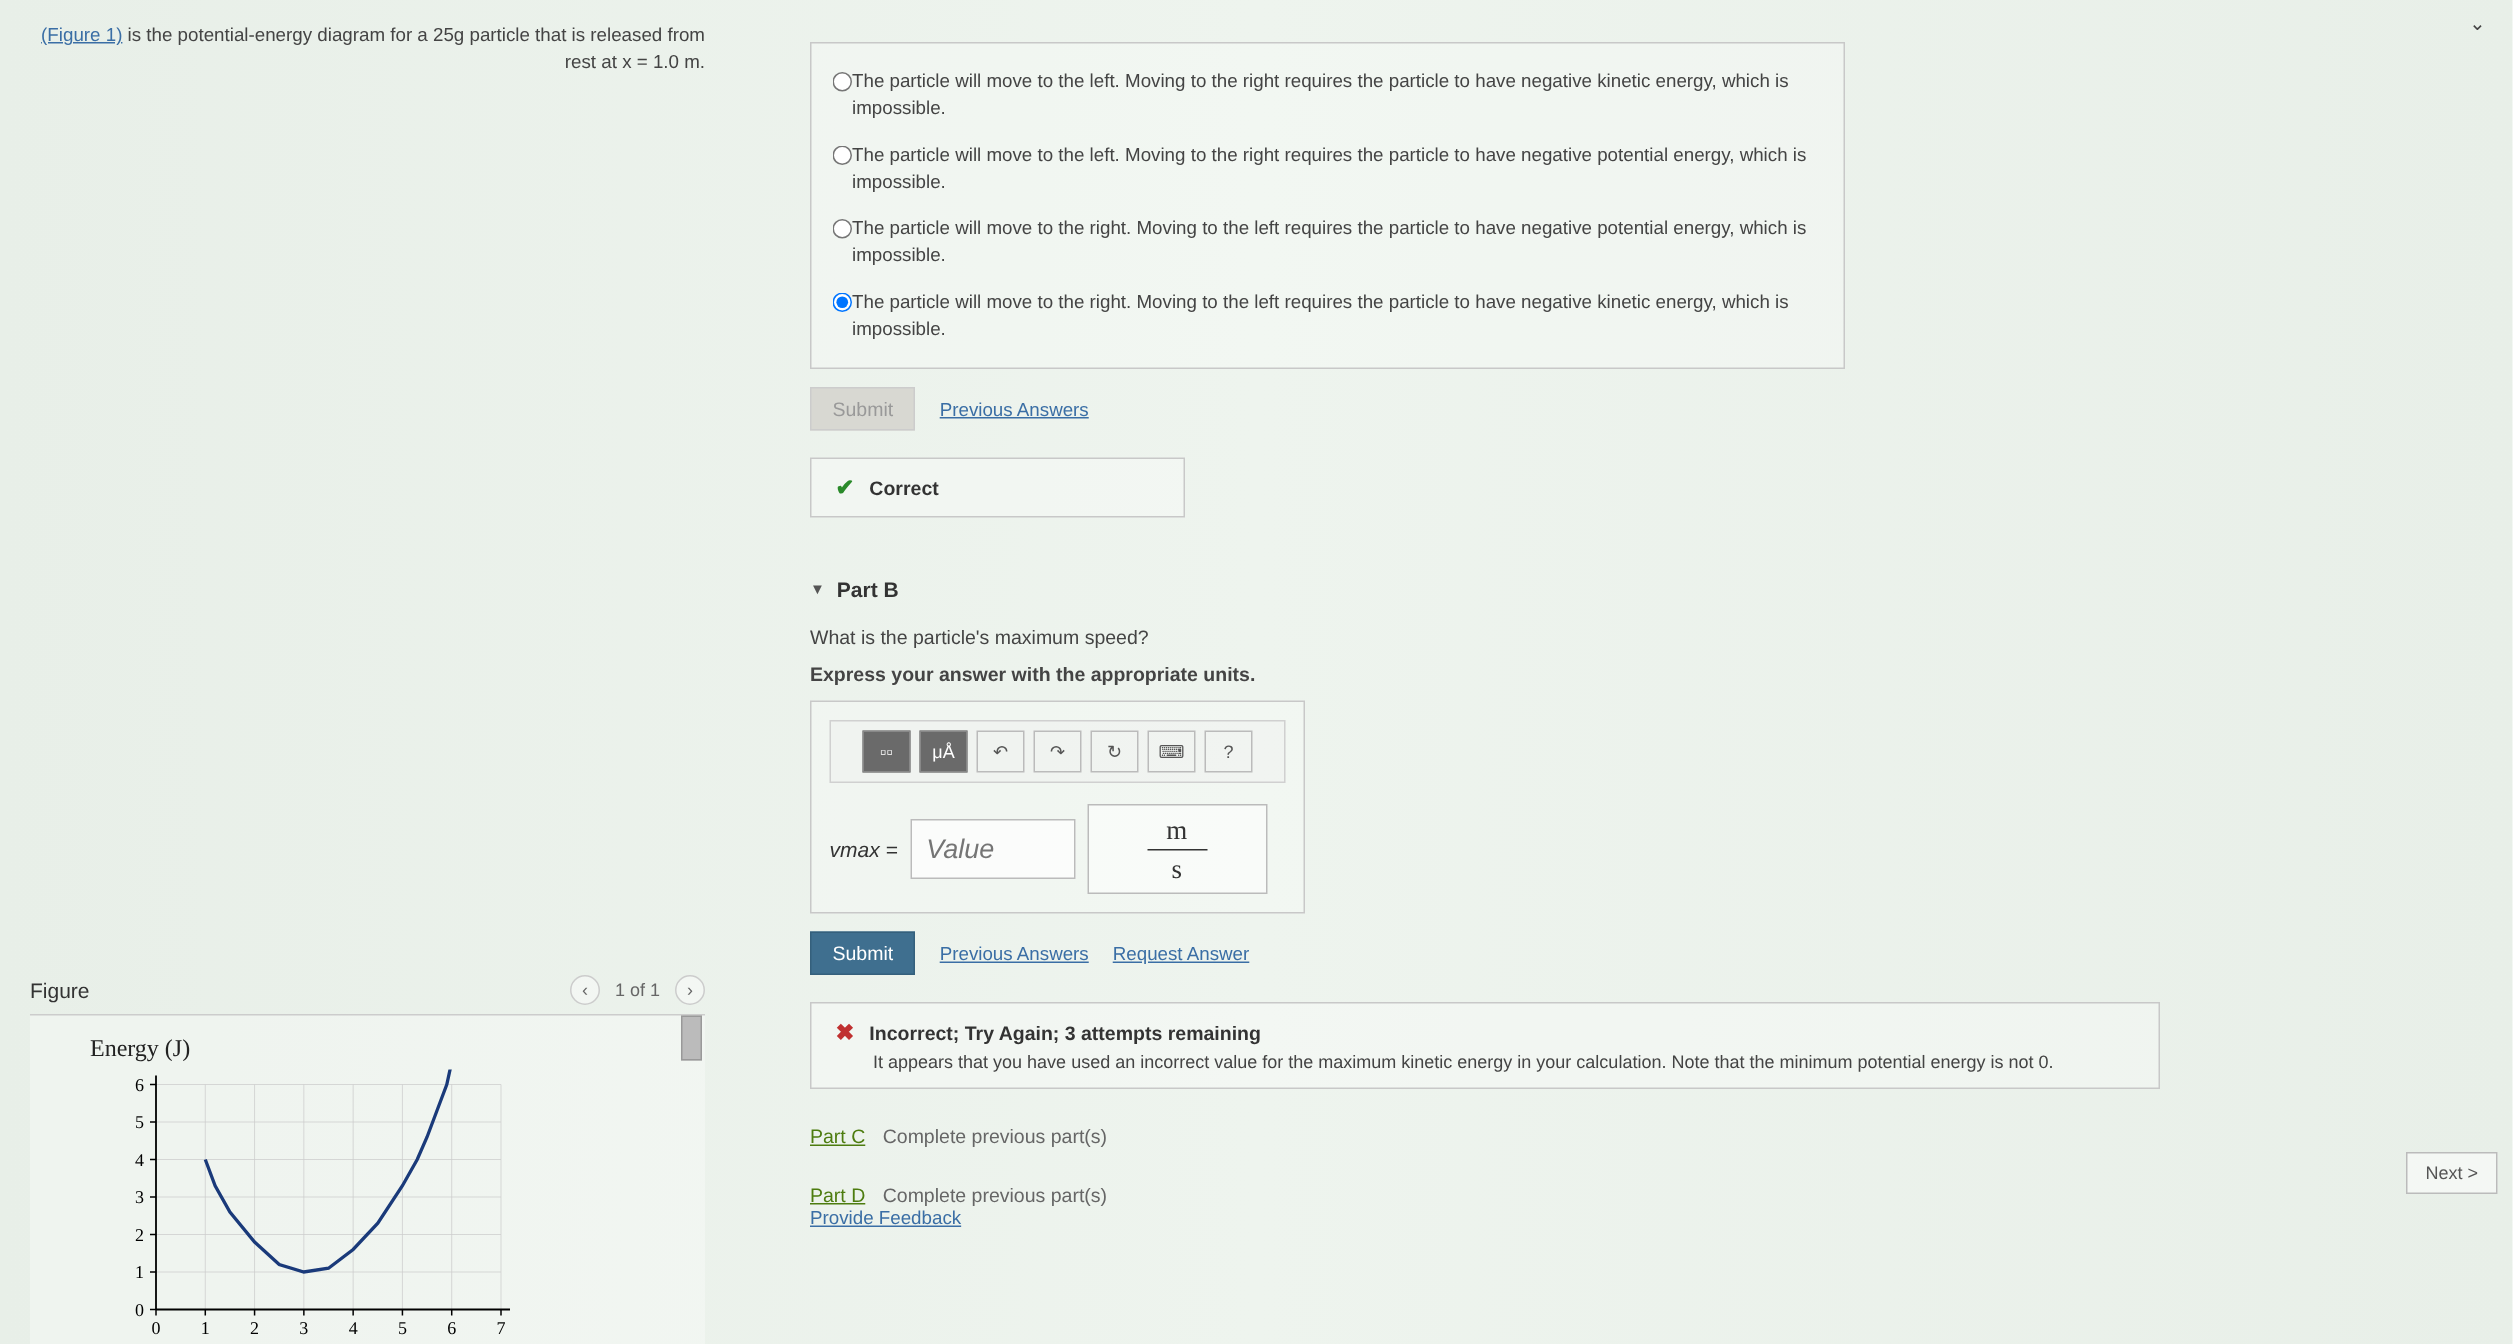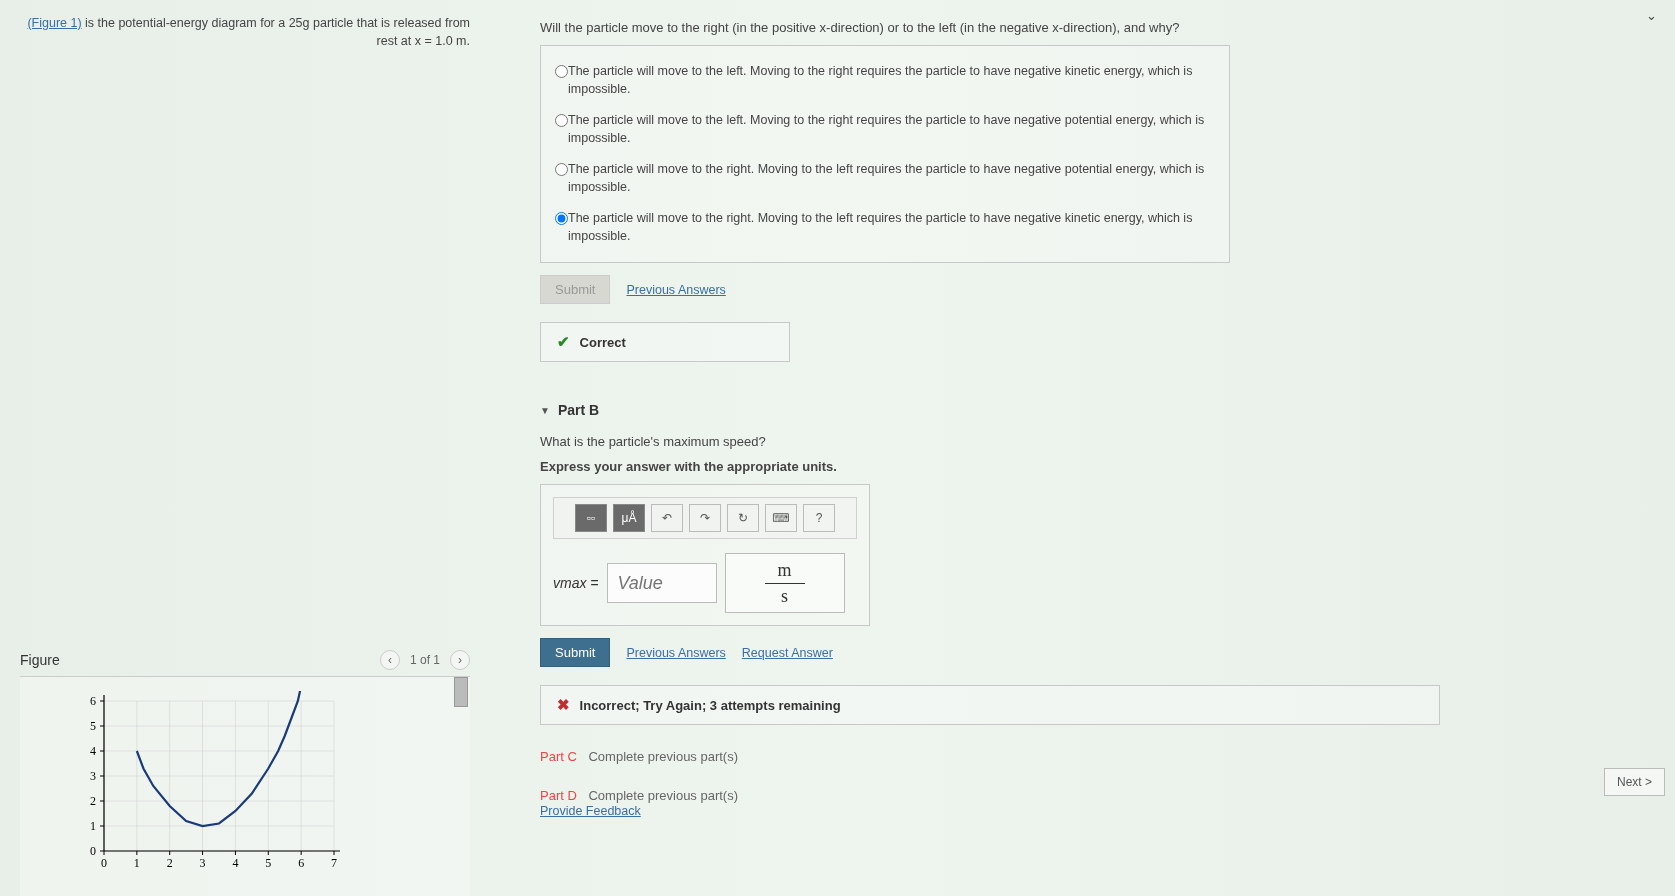"Will the particle move to" div.q-text { html: <div>Will the particle move to the right (in the positive x-direction) or to the left (in the negative x-direction), and why?</div> -> none }
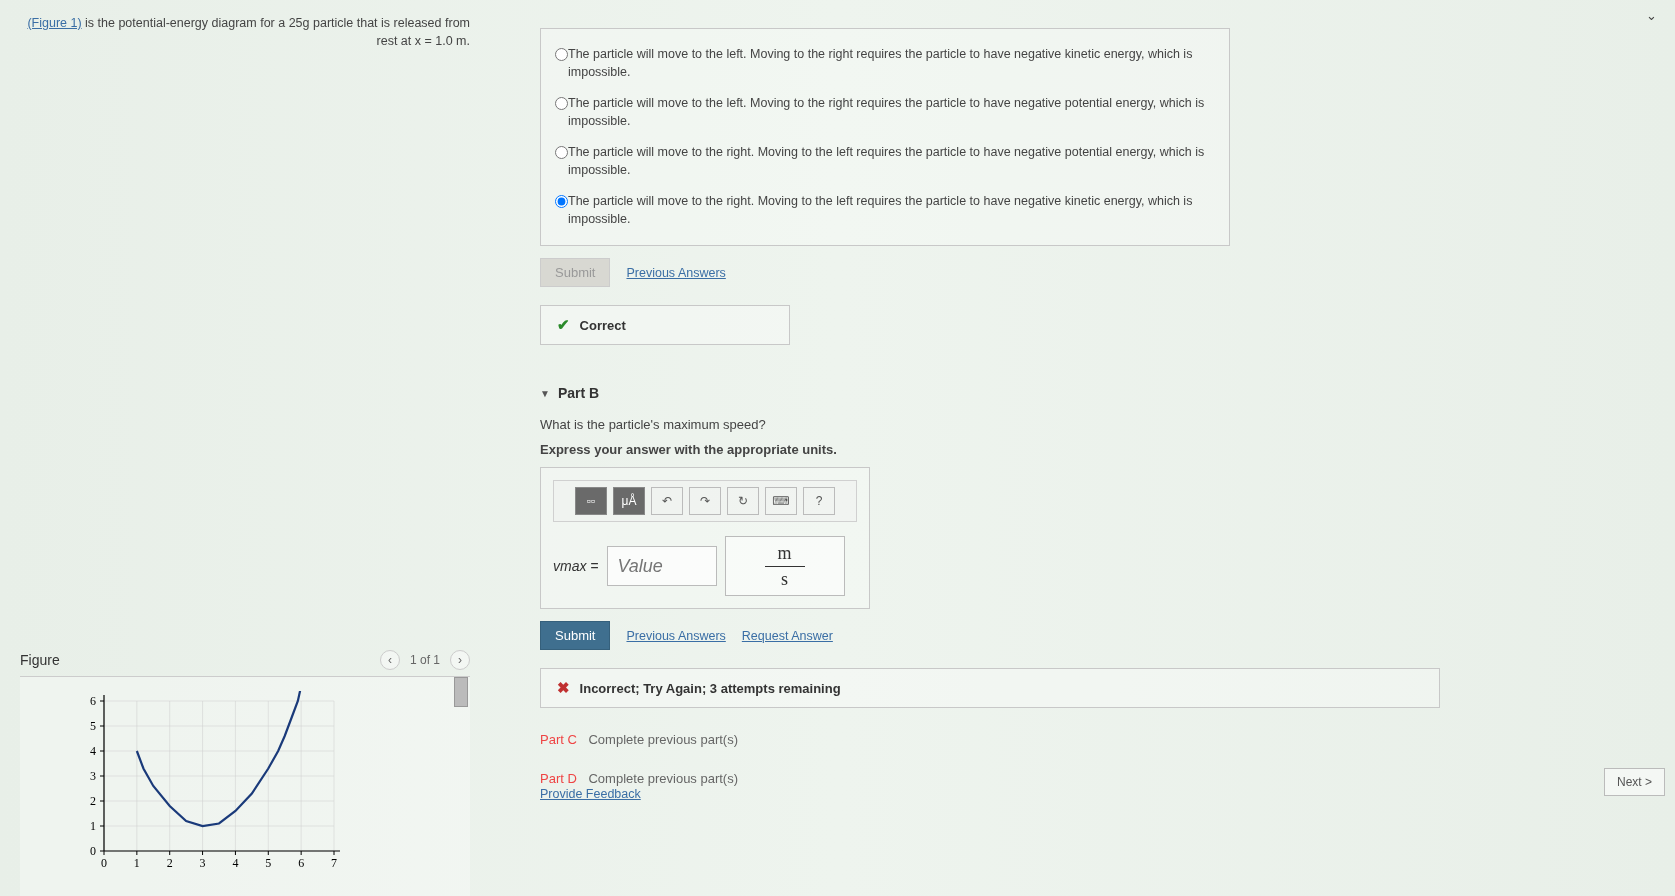"Energy (J)" div.chart-title { html: none -> <div>Energy (J)</div> }
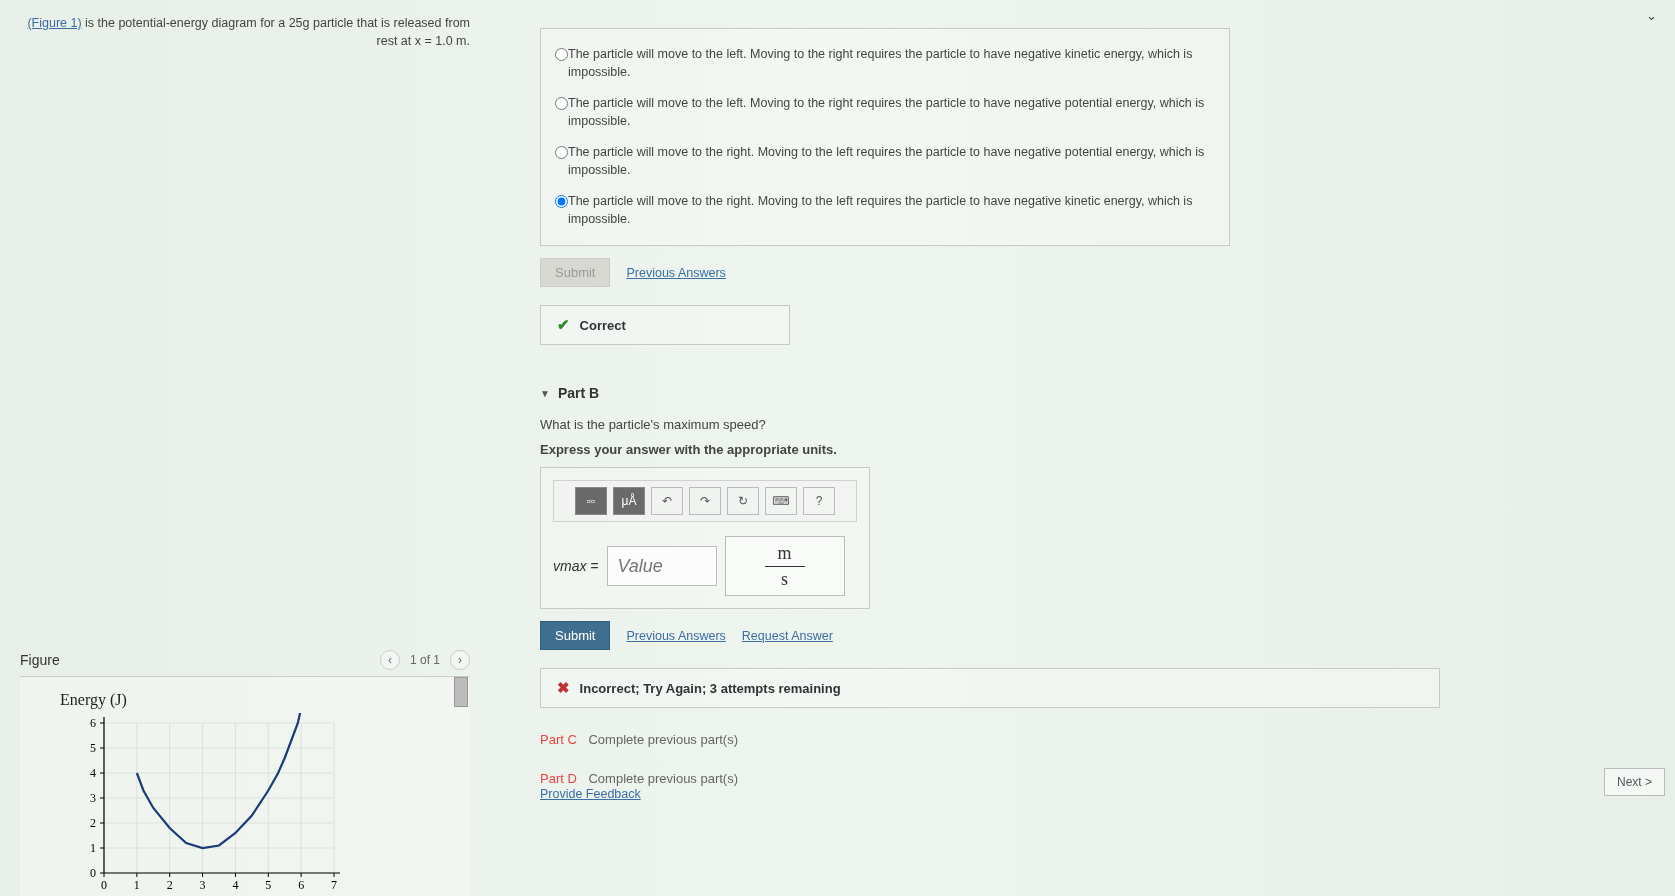"It appears that you have" div.feedback-msg { html: none -> <div>It appears that you have used an incorrect value for the maximum kinetic energy in your calculation. Note that the minimum potential energy is not 0.</div> }
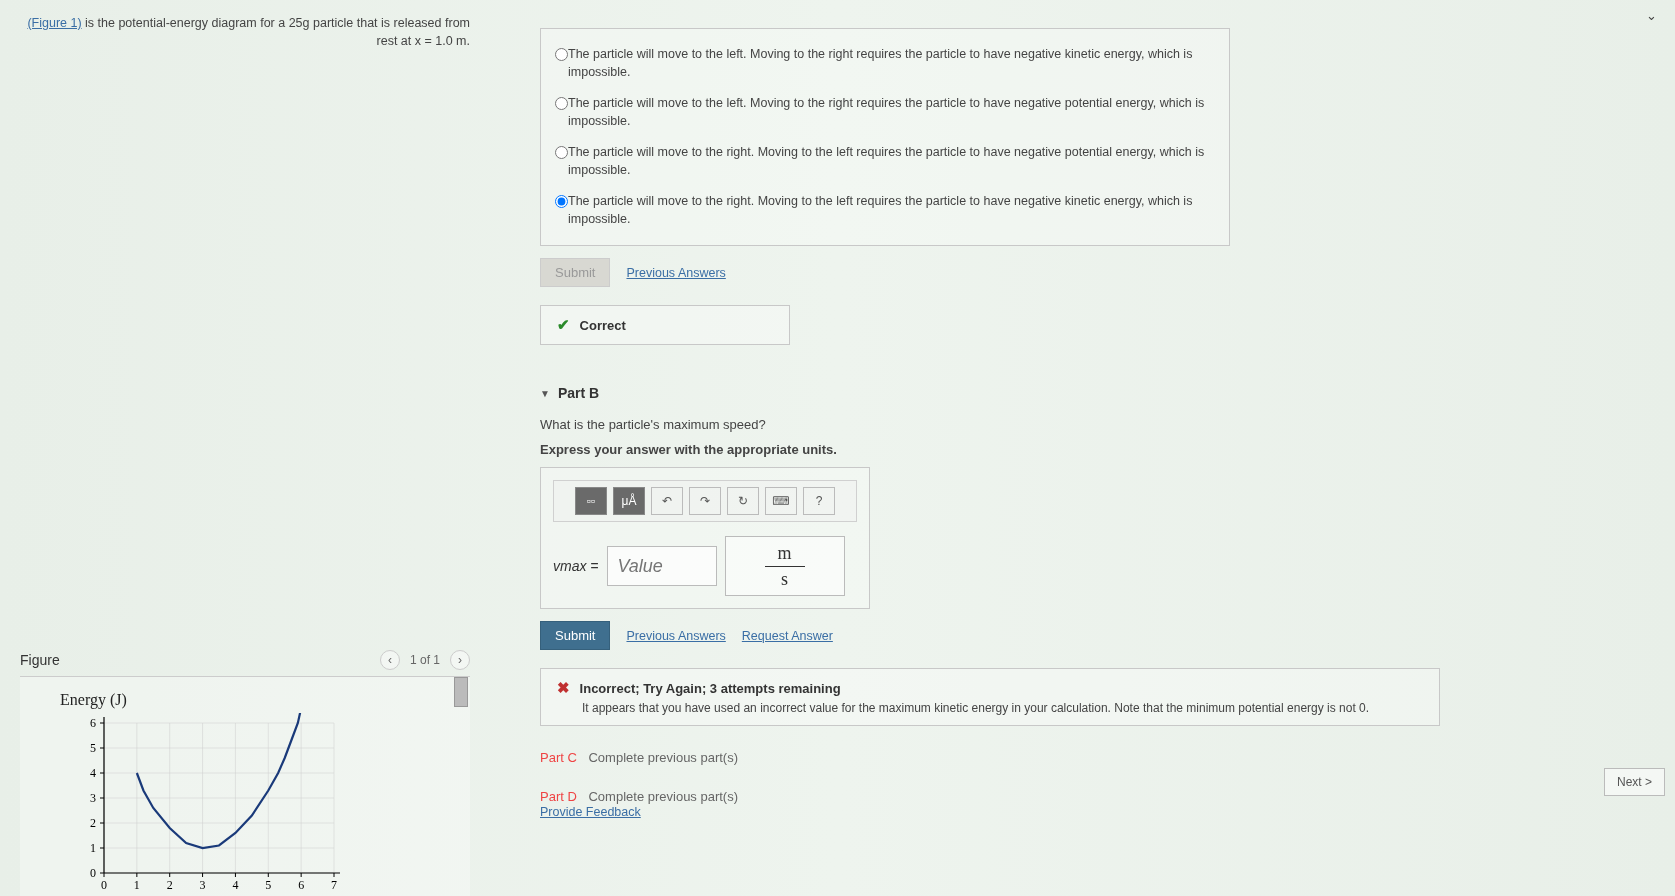"Part C" .locked-part .pl { color: #ef4444 -> #4d7c0f; text-decoration: none -> underline }
